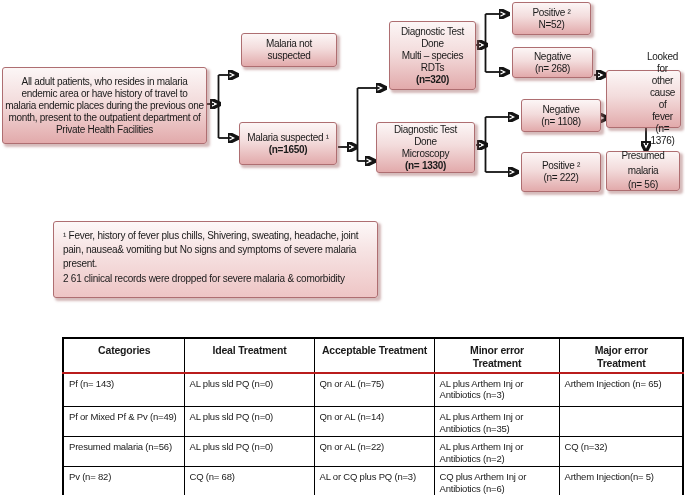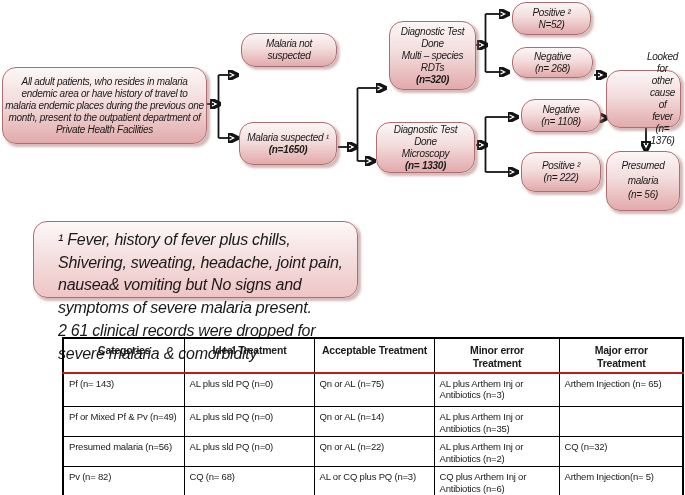"Positive ²" .fbox { border-radius: 14px -> 3px; font-style: italic -> none }
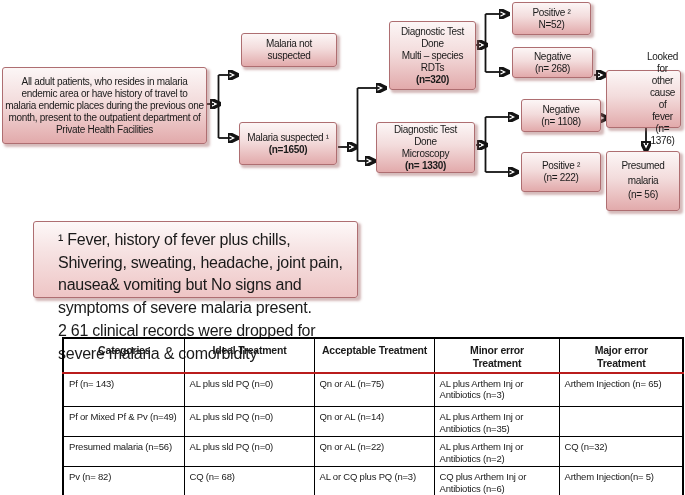"Presumed" div.fbox { height: 60px -> 40px }
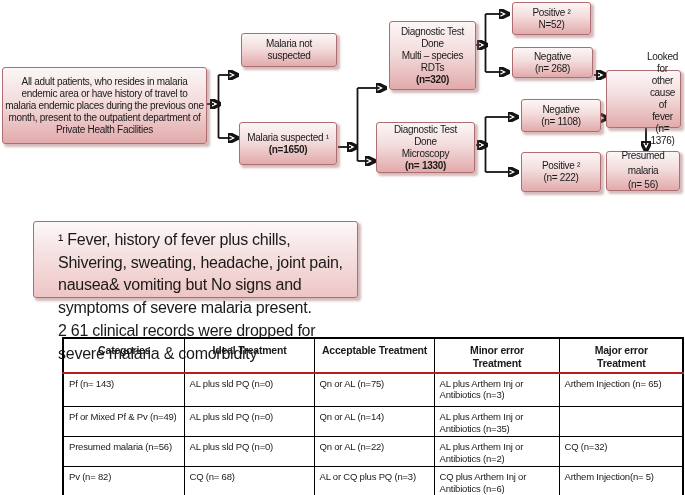"¹ Fever, history of fever" .fbox.note { font-size: 16px -> 10px; margin-left: none -> 20px; padding: 7px 9px 4px 24px -> 7px 9px 4px 9px }
